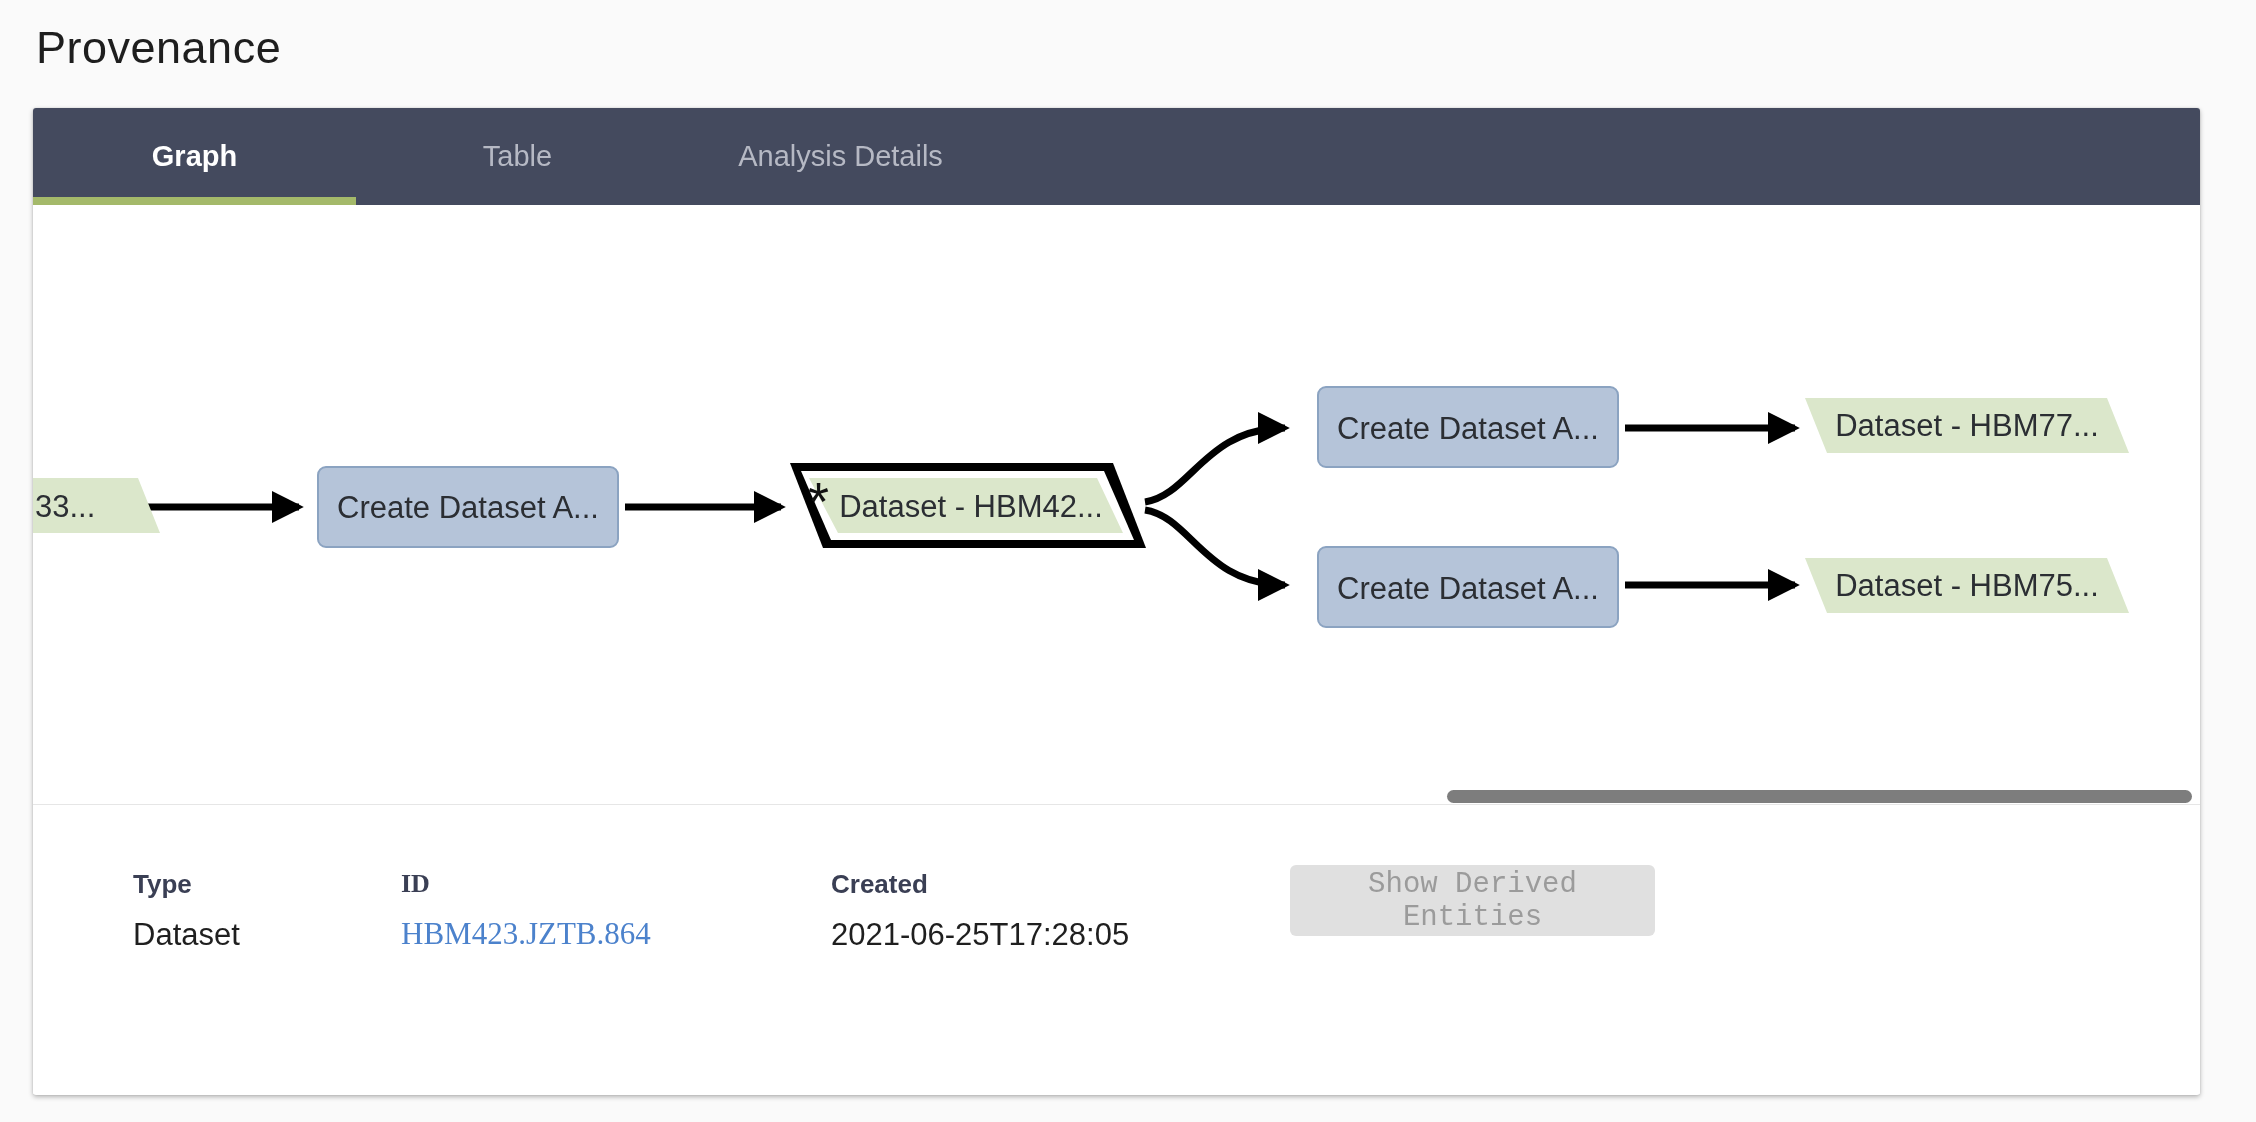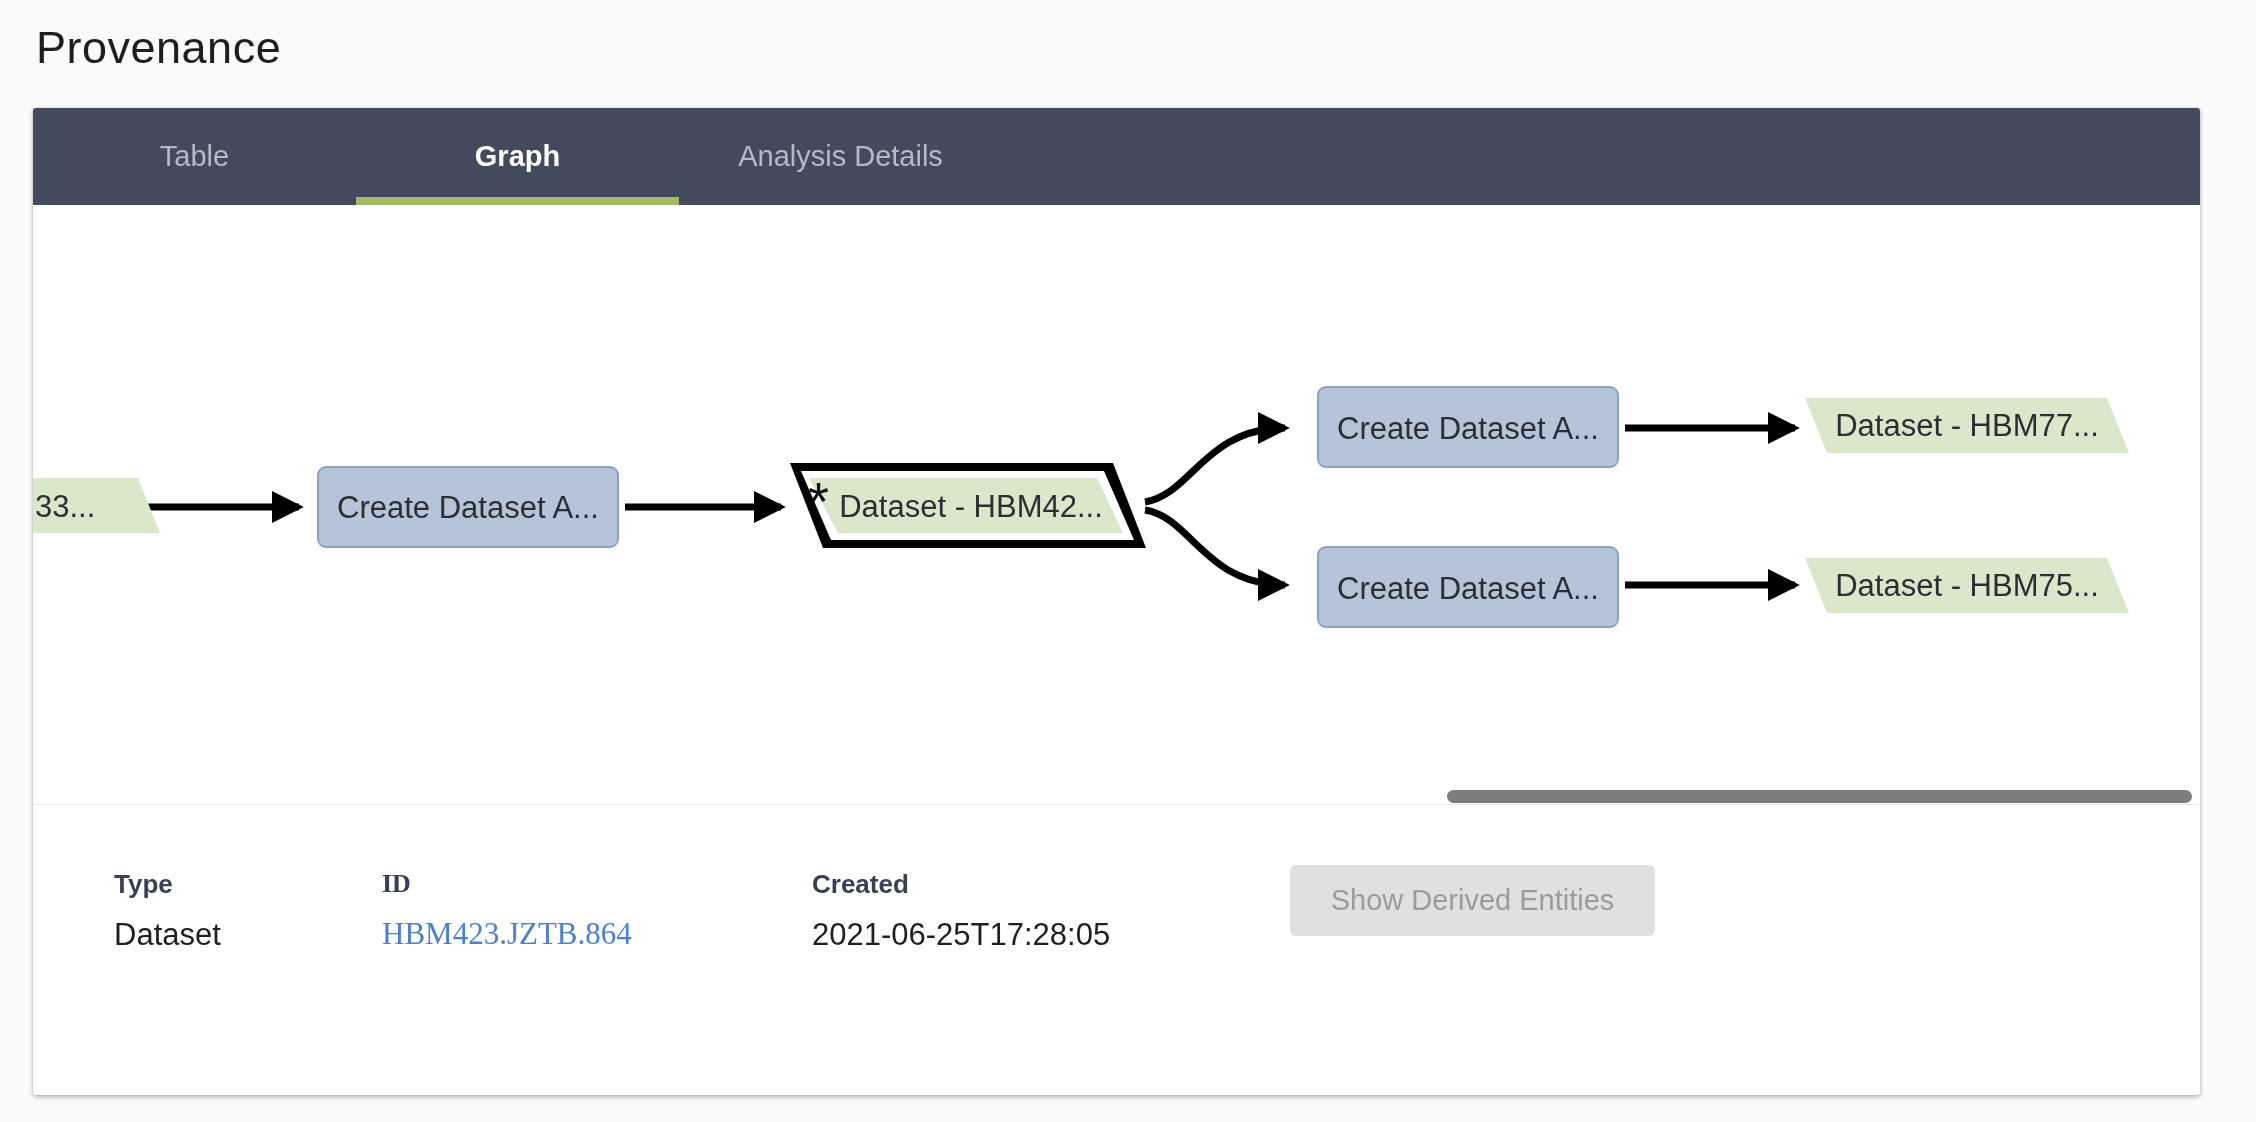"Table" button.tab { order: before "Graph" -> after "Graph" }
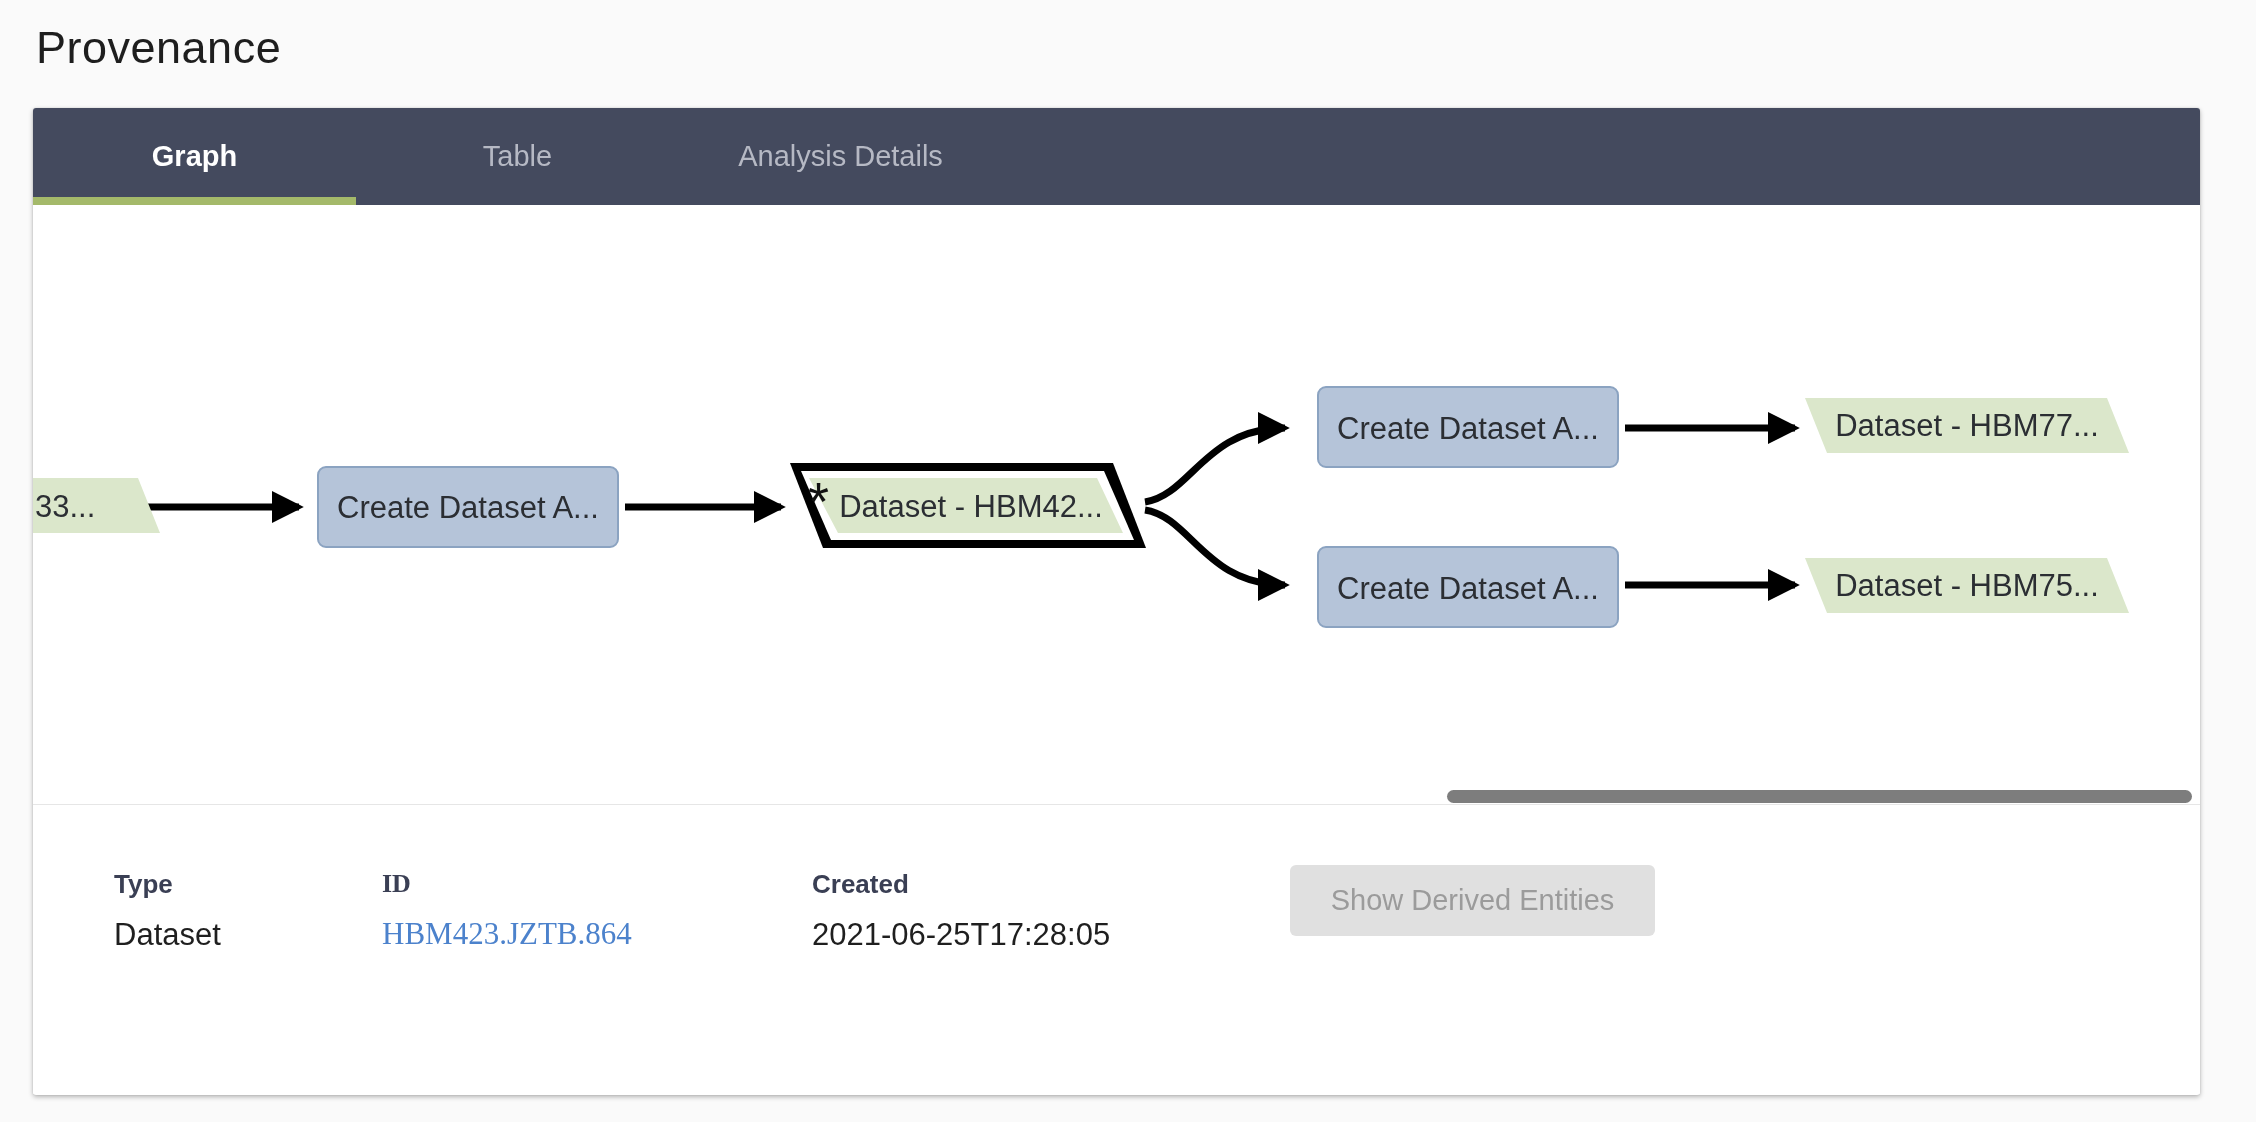"Type" .field { margin-left: none -> 19px }
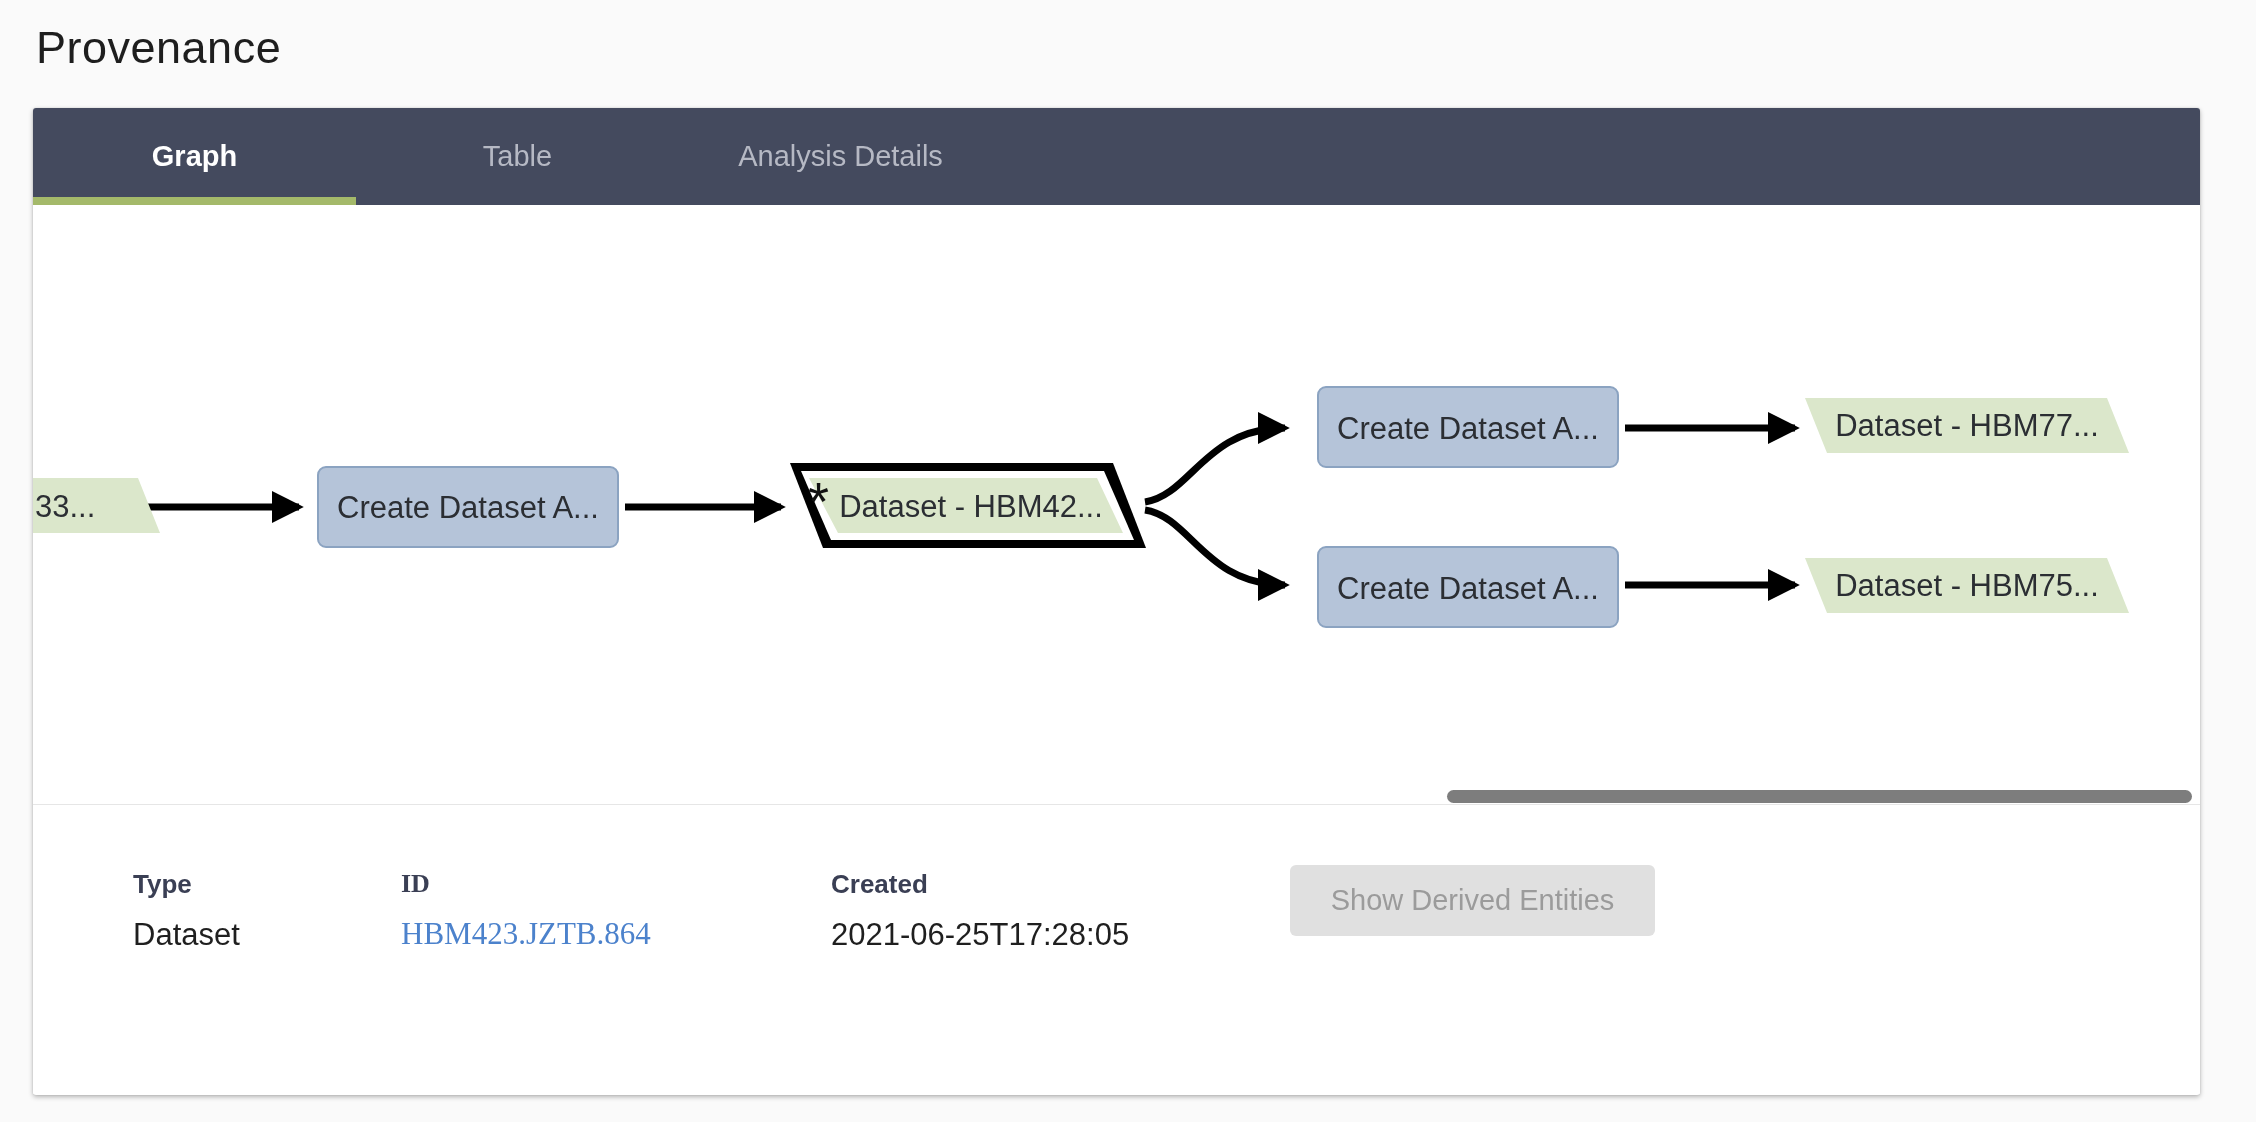"Show Derived Entities" .derived-btn { font-family: Liberation Sans, sans-serif -> Liberation Mono, monospace }
